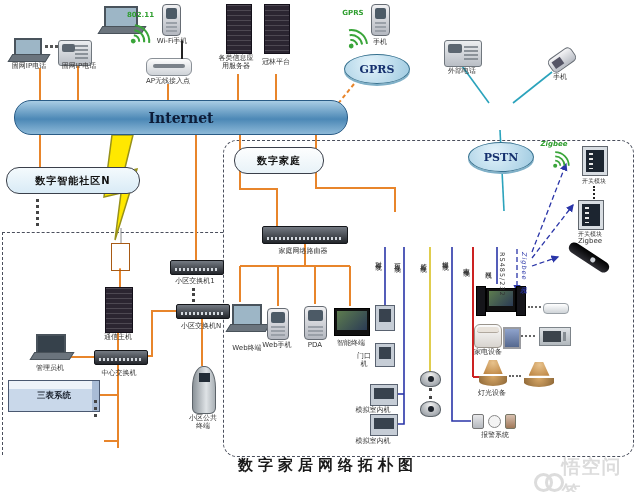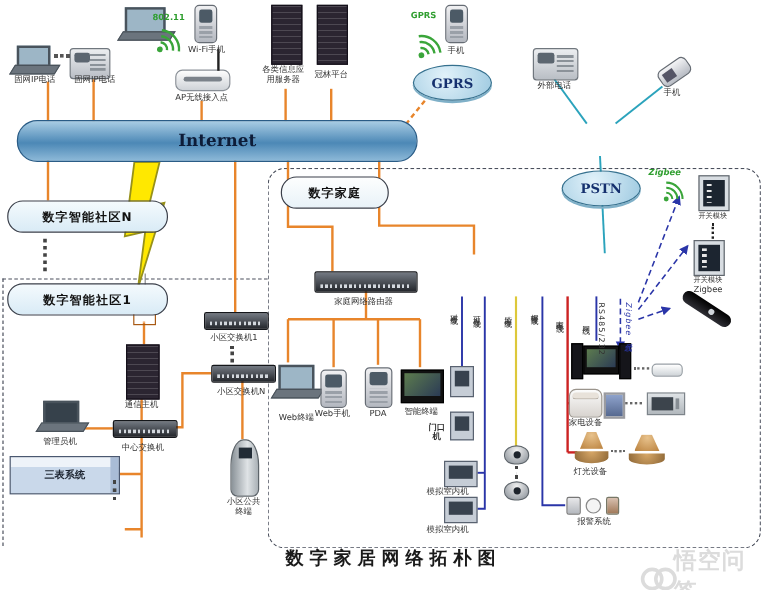"数字智能社区1" div.pill { html: <div> <span>数字智能社区1</span> </div> -> none }
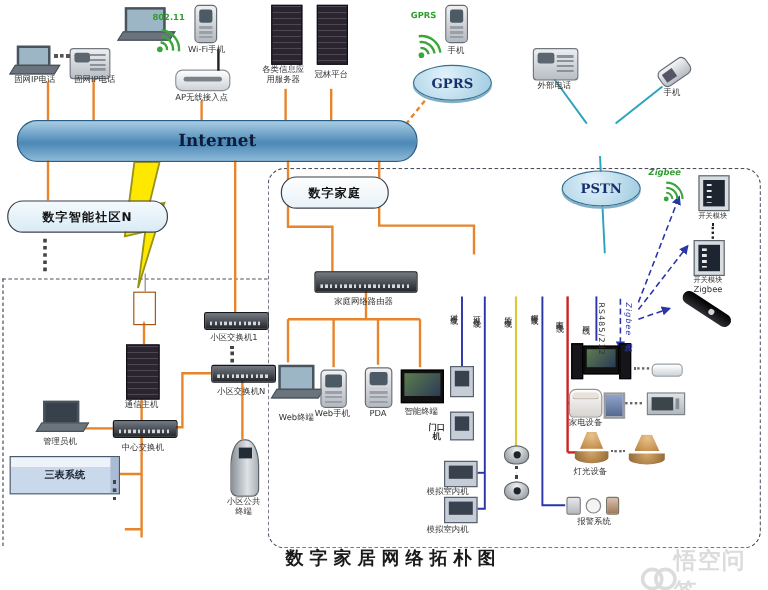"门口机" span.lbl { font-weight: bold -> none }
